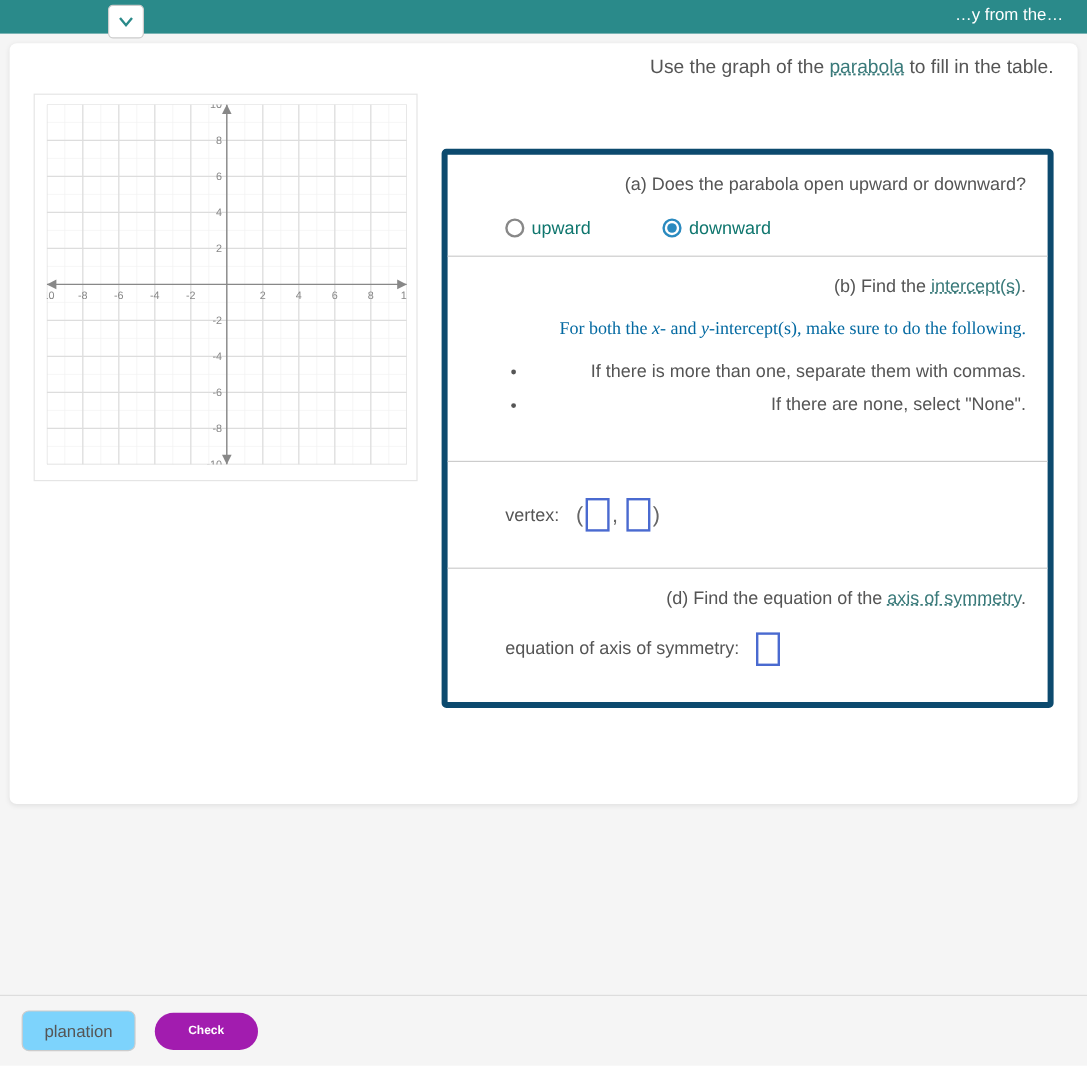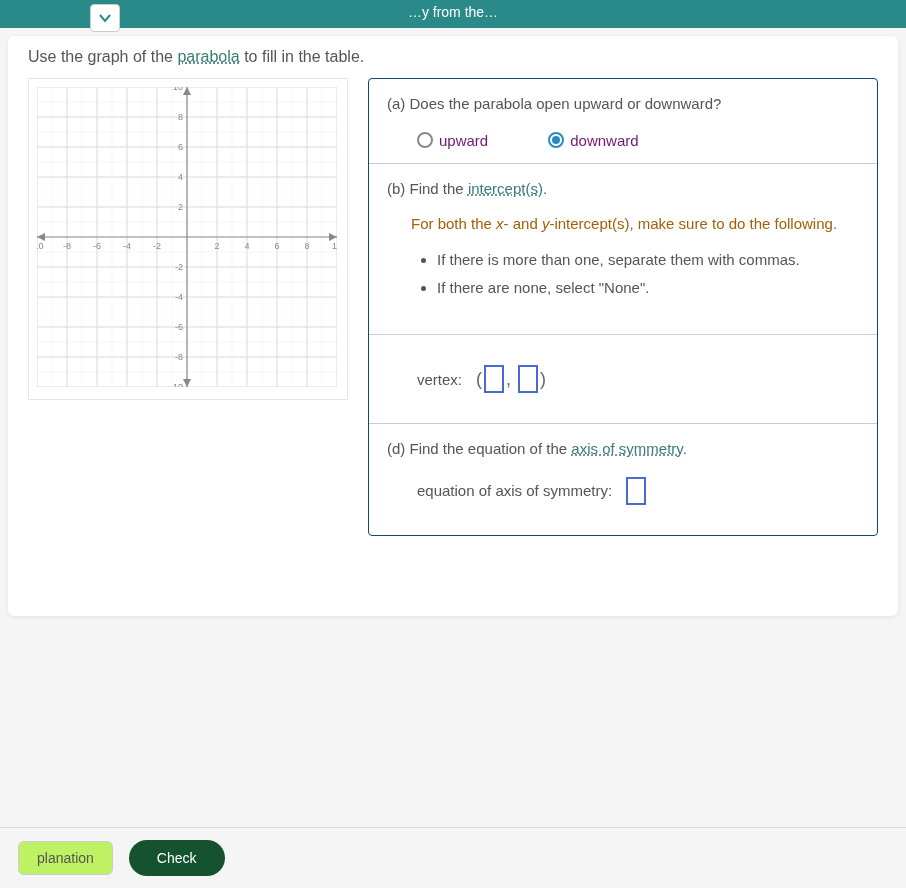"…y from the…" .top-bar { text-align: center -> right }
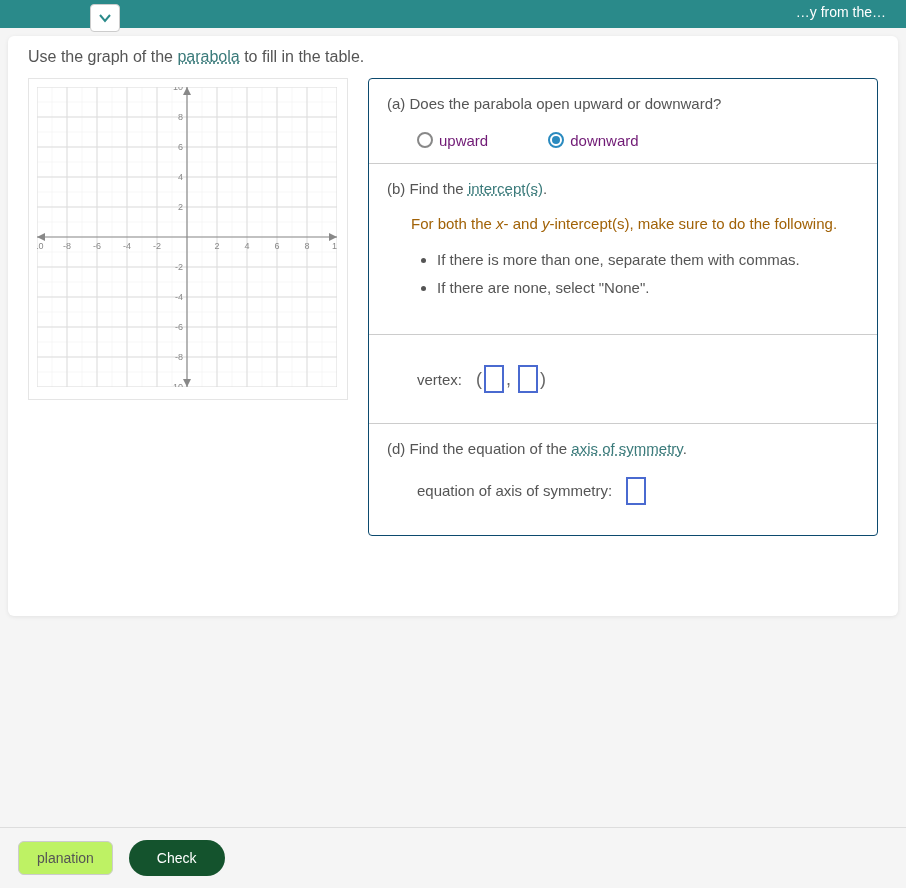"Use the graph of the" .content { text-align: none -> right }
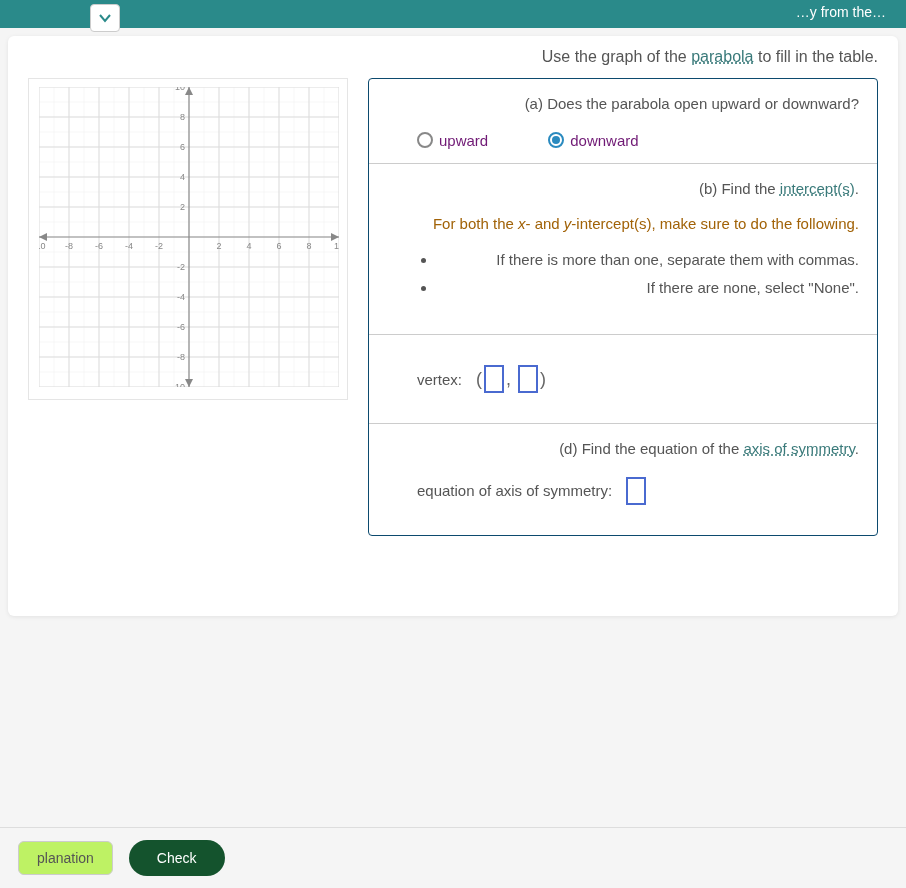"(a) Does the parabola open" .questions { border: 1px solid #0c4a6e -> 5px solid #0c4a6e; margin-top: none -> 46px }
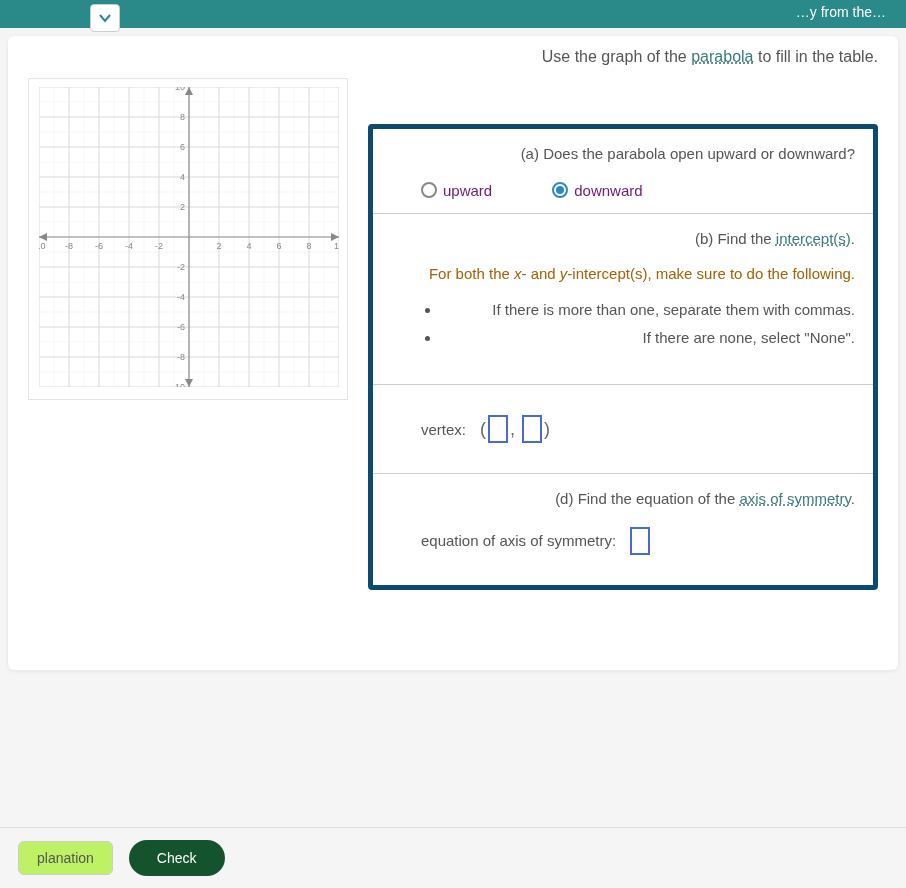"upward" .radio-group { color: #701a75 -> #0f766e }
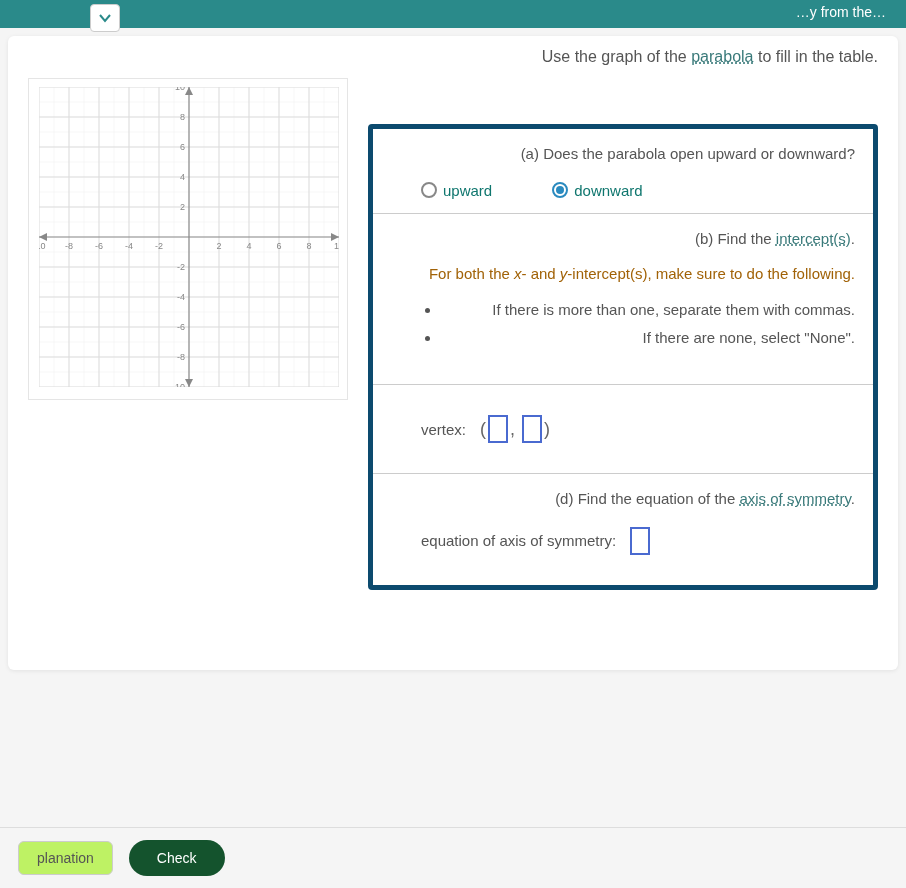"For both the x- and" .sub-text { color: #a16207 -> #0369a1; font-family: none -> Liberation Serif, serif }
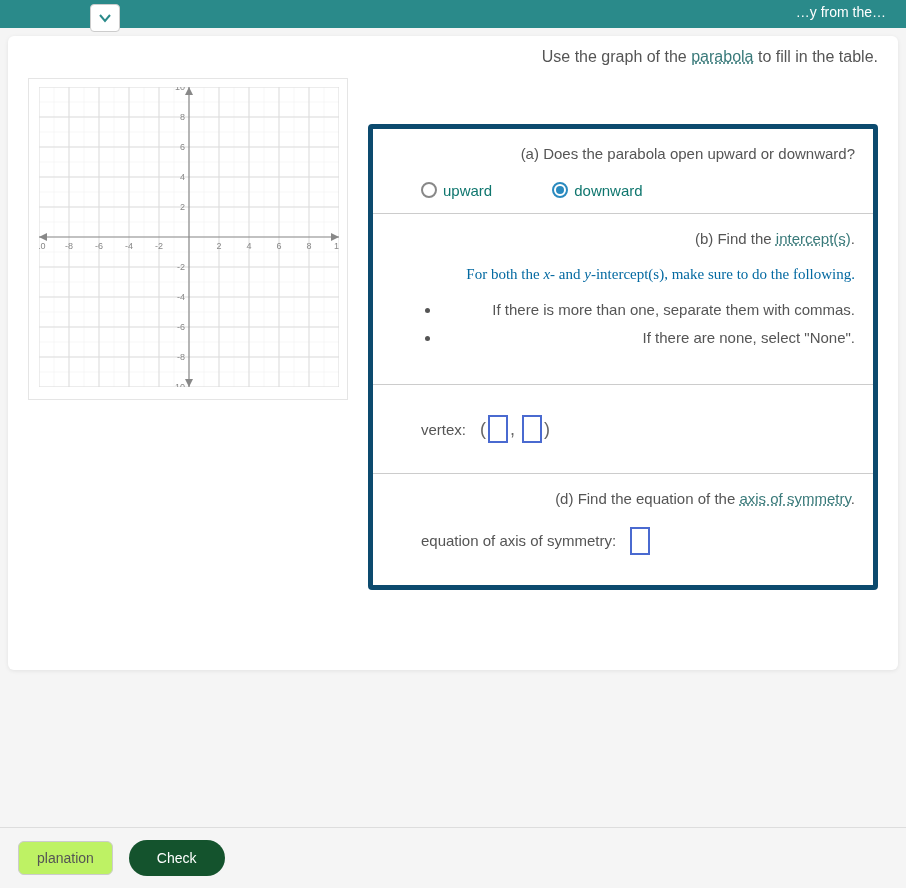"planation" .btn-explanation { background: #bef264 -> #7dd3fc }
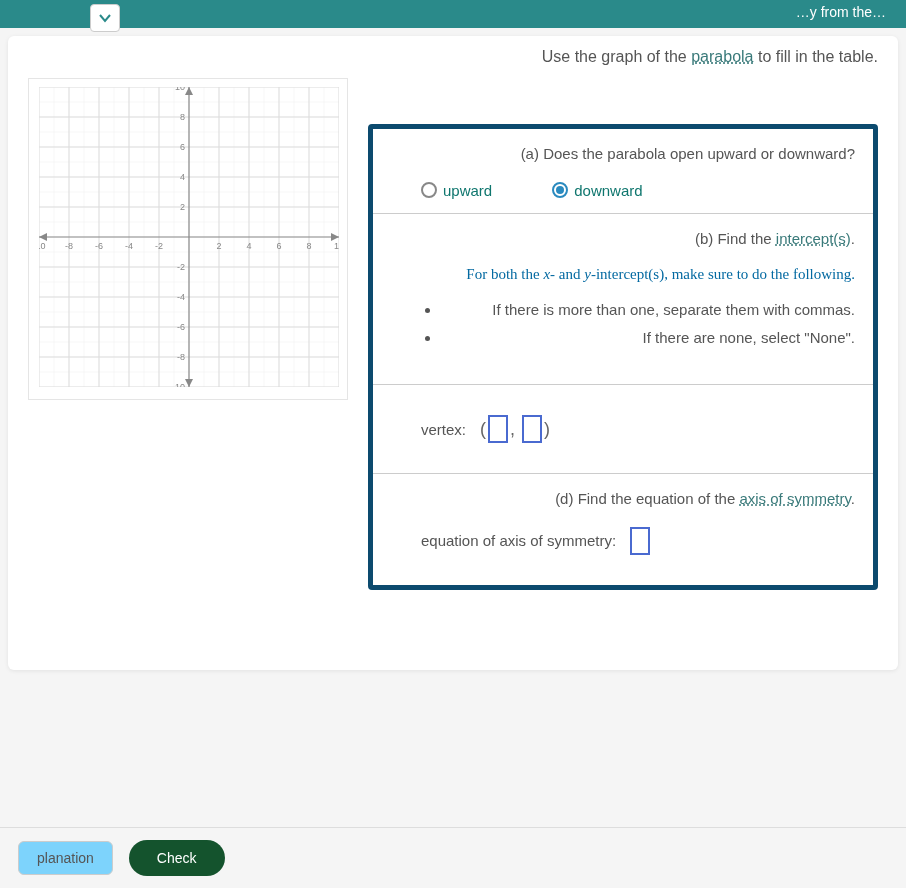"Check" .btn-check { background: #14532d -> #a21caf; font-size: 14px -> 10px; font-weight: none -> bold }
